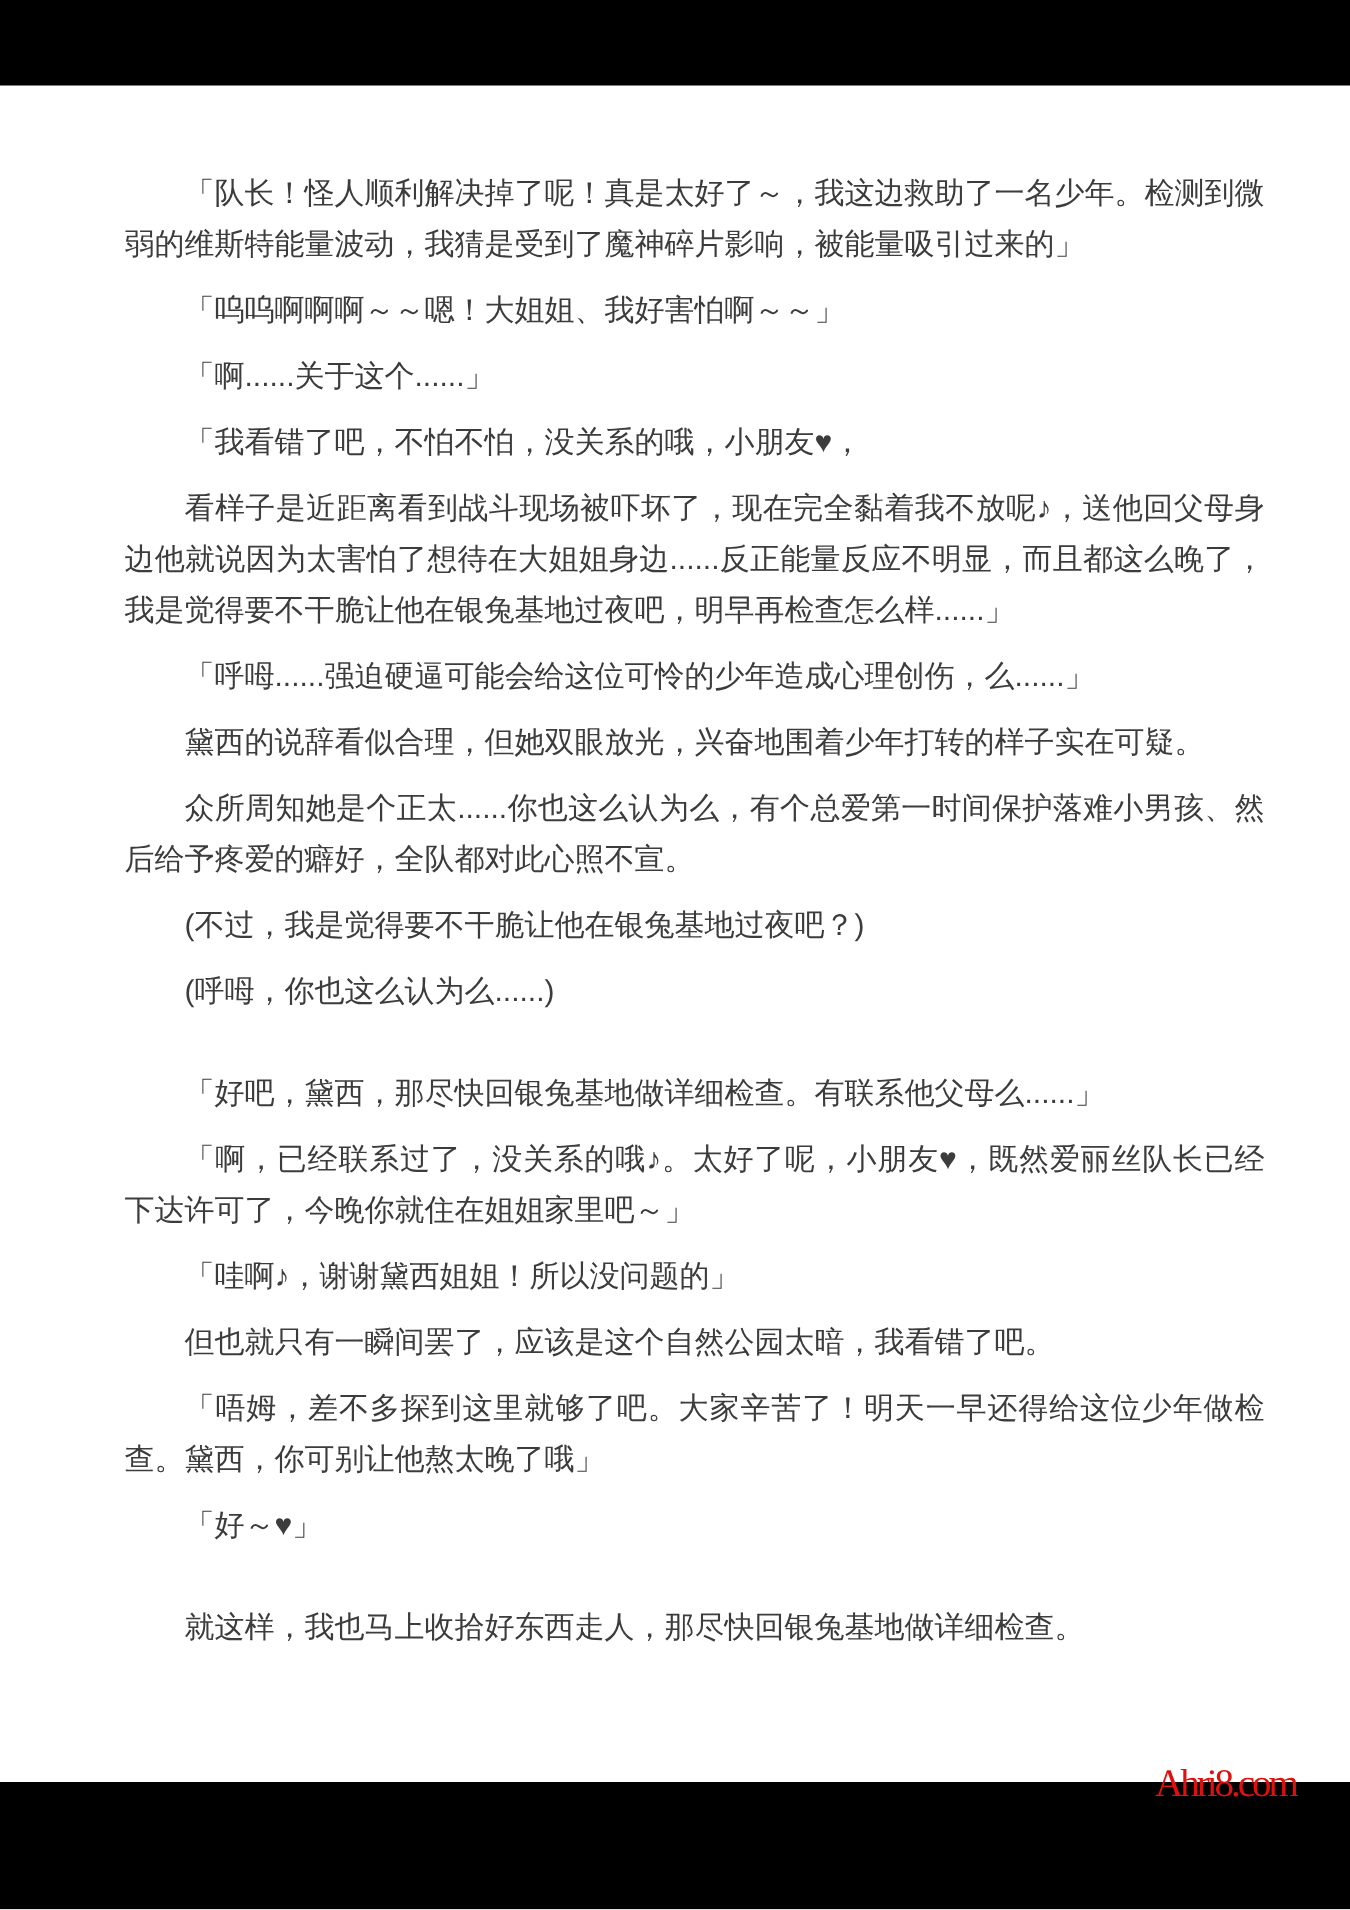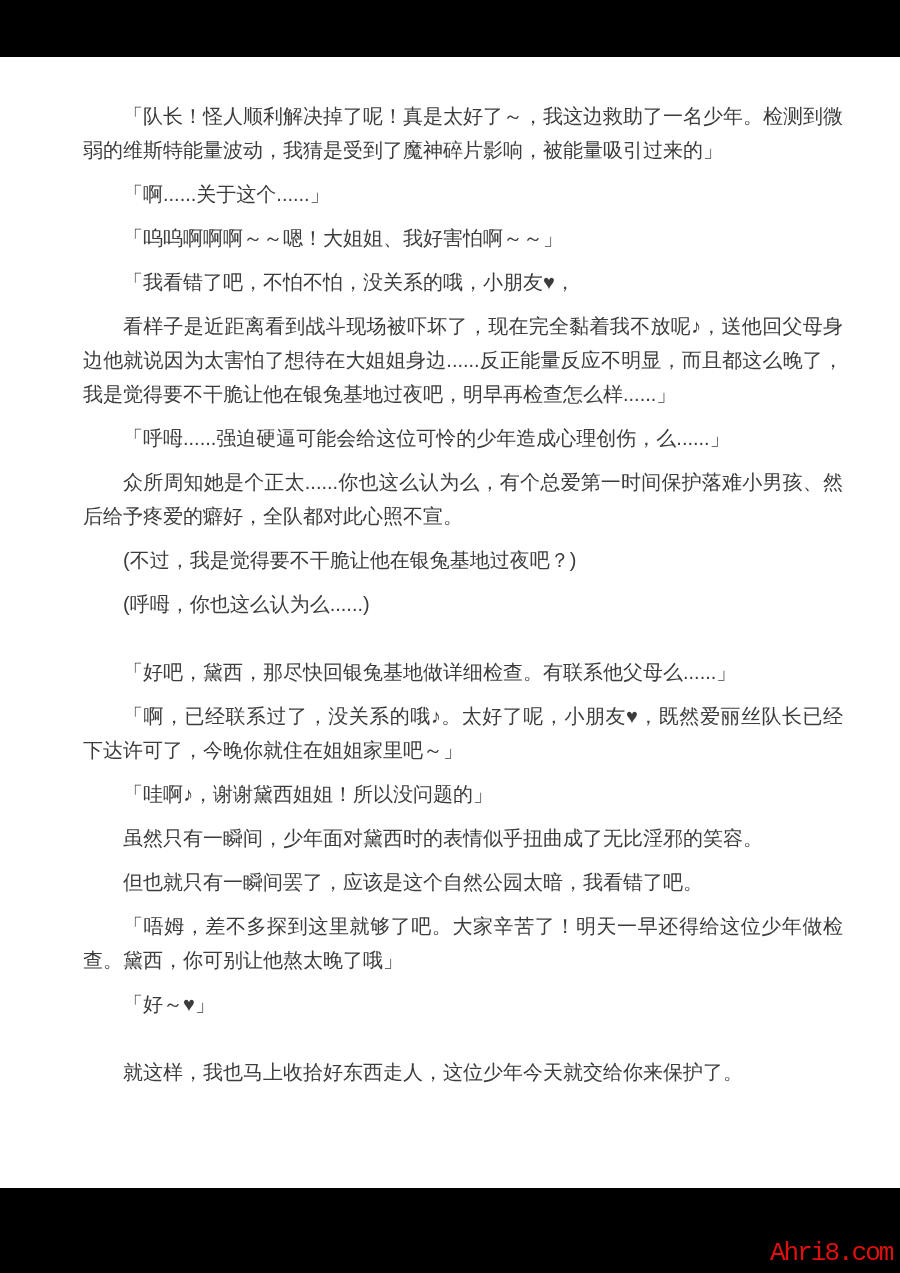"「队长！怪人顺利解决掉了呢！真是太好了～，我这边救助了一名少年。检测到微弱的维斯" .content { top: 57px -> 70px }
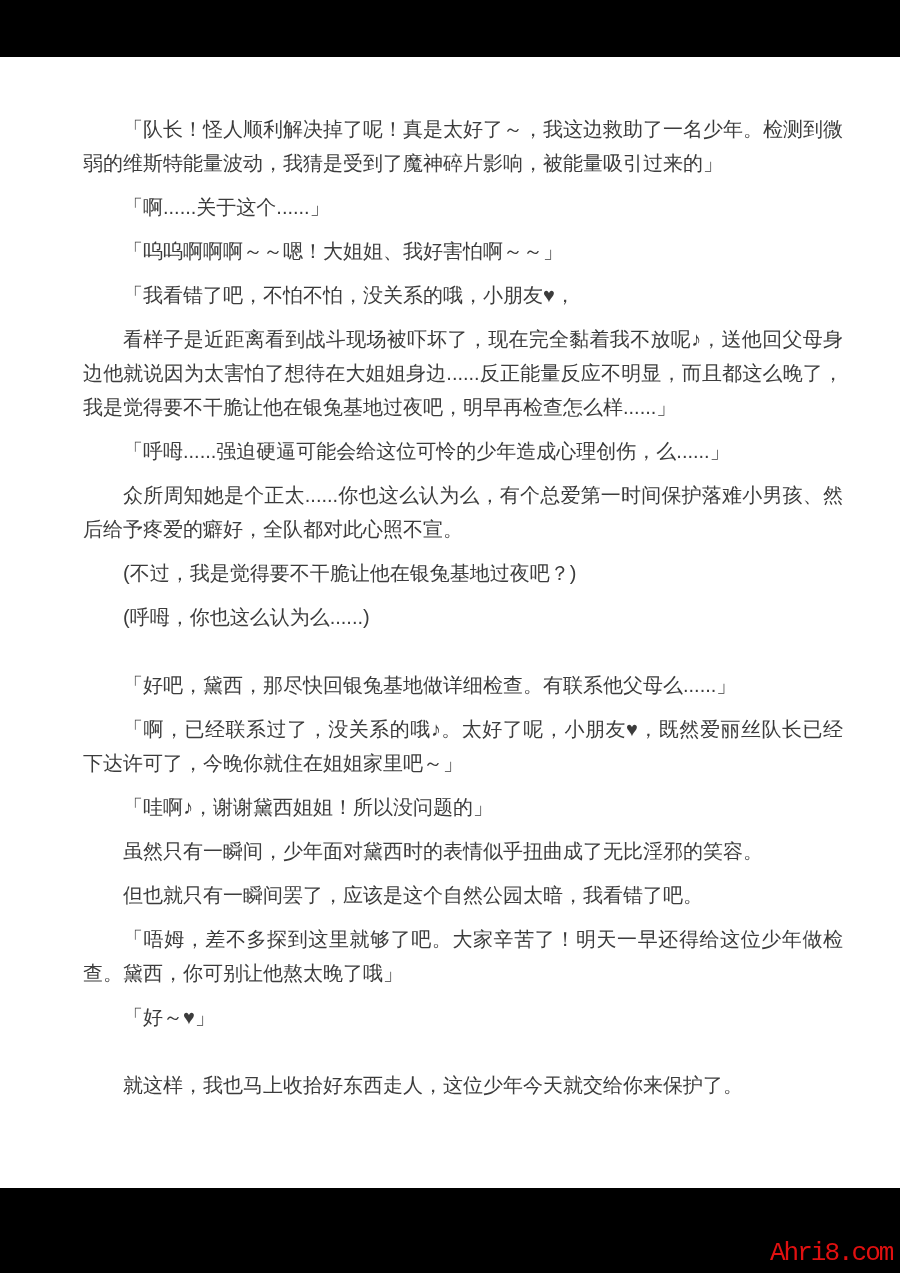"「啊......关于这个......」" p { order: before "「呜呜啊啊啊～～嗯！大姐姐、我好害怕啊～～」" -> after "「呜呜啊啊啊～～嗯！大姐姐、我好害怕啊～～」" }
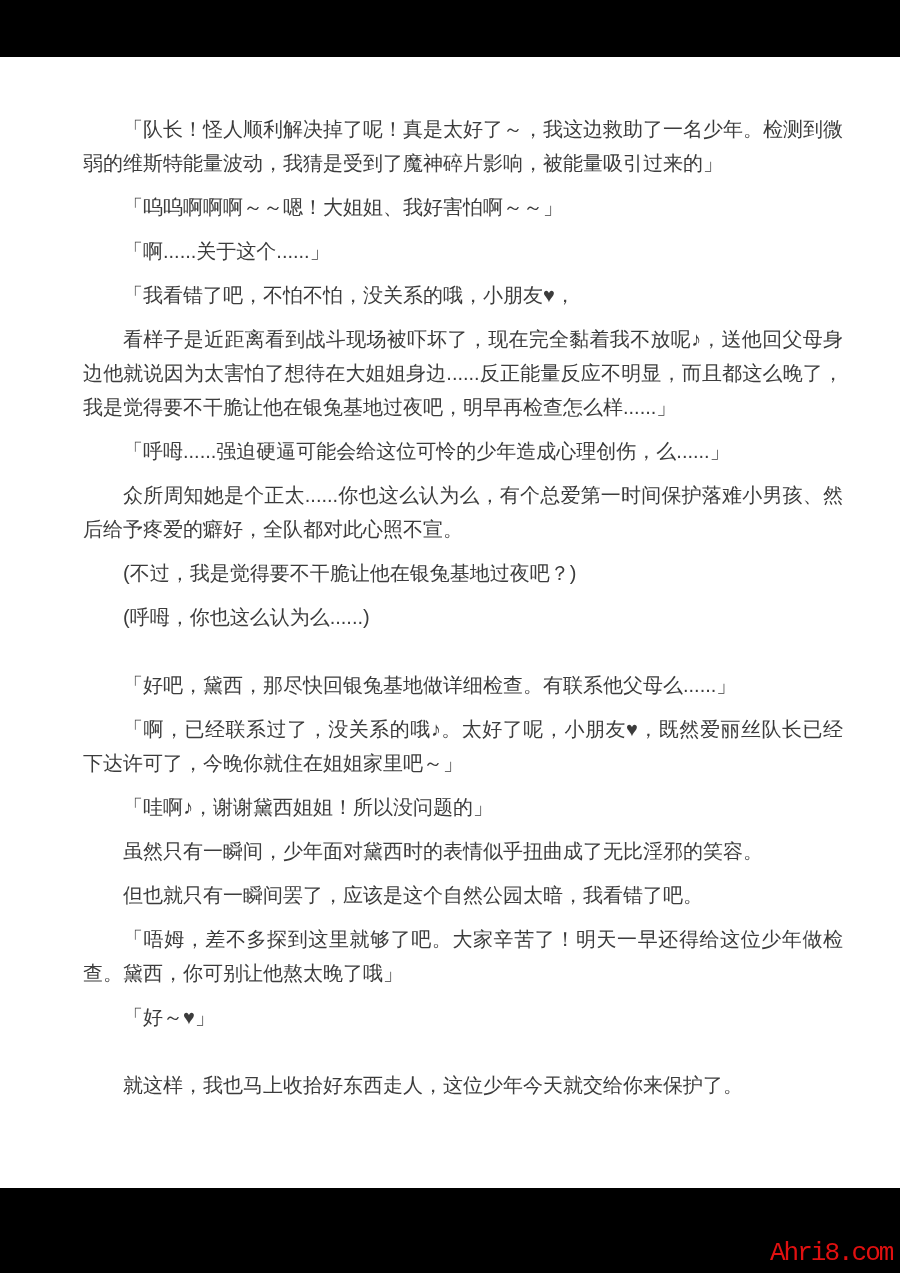"黛西的说辞看似合理，但她双眼放光，兴奋地围着少年打转的样子实在可疑。" p { html: none -> <p>黛西的说辞看似合理，但她双眼放光，兴奋地围着少年打转的样子实在可疑。</p> }
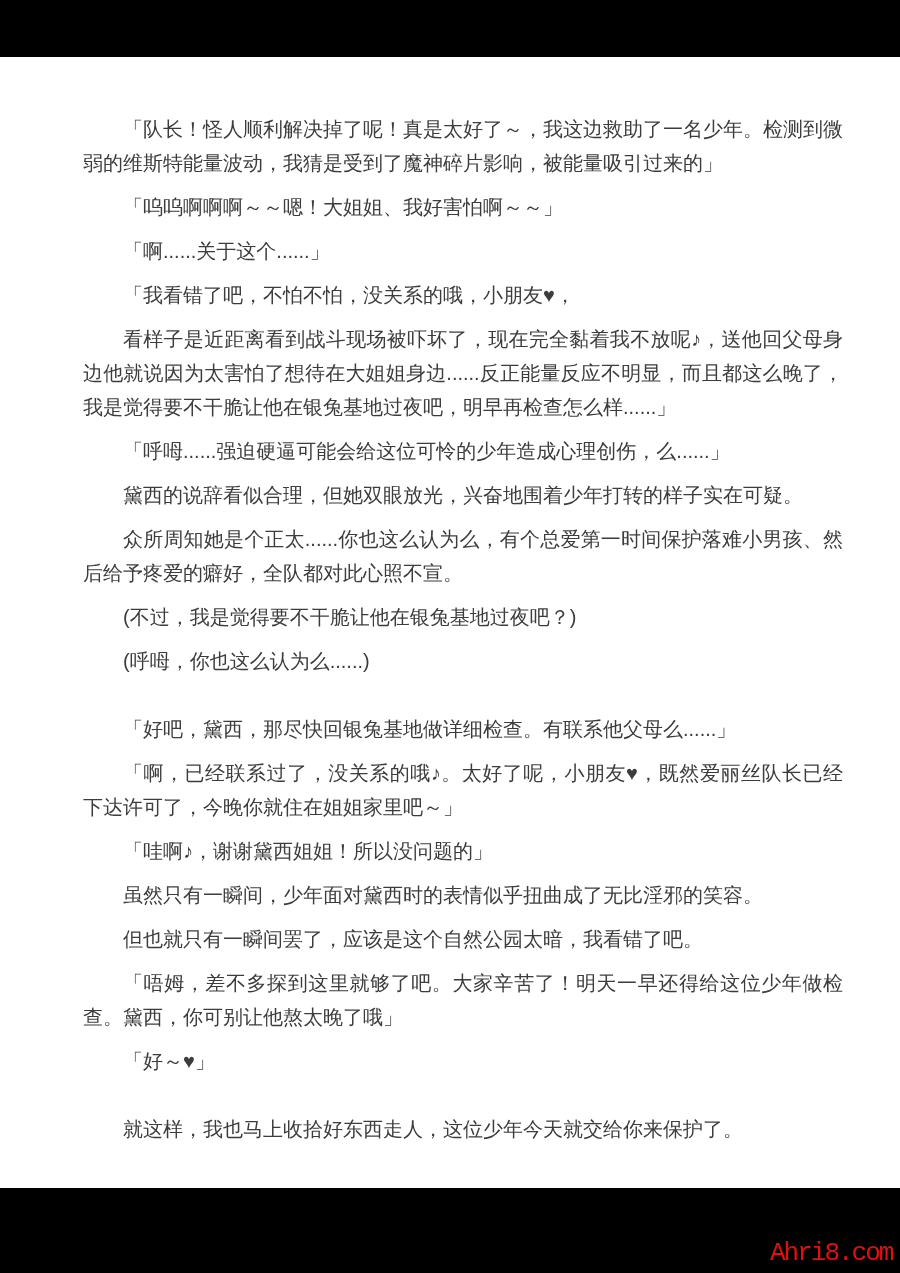"虽然只有一瞬间，少年面对黛西时的表情似乎扭曲成了无比淫邪的笑容。" p { html: <p>虽然只有一瞬间，少年面对黛西时的表情似乎扭曲成了无比淫邪的笑容。</p> -> none }
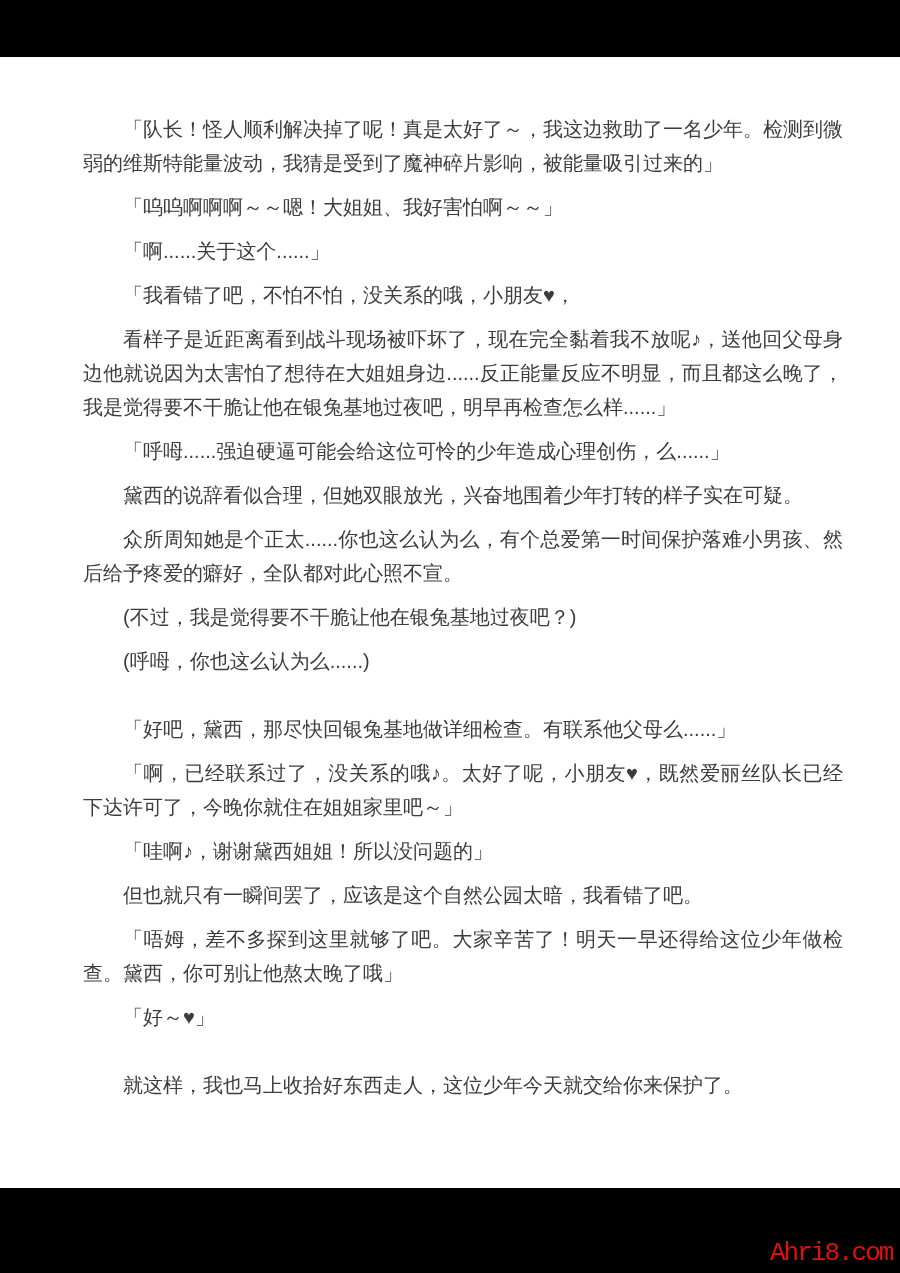"就这样，我也马上收拾好东西走人，这位少年今天就交给你来保护了。" p.gap { text: 这位少年今天就交给你来保护了 -> 那尽快回银兔基地做详细检查 }
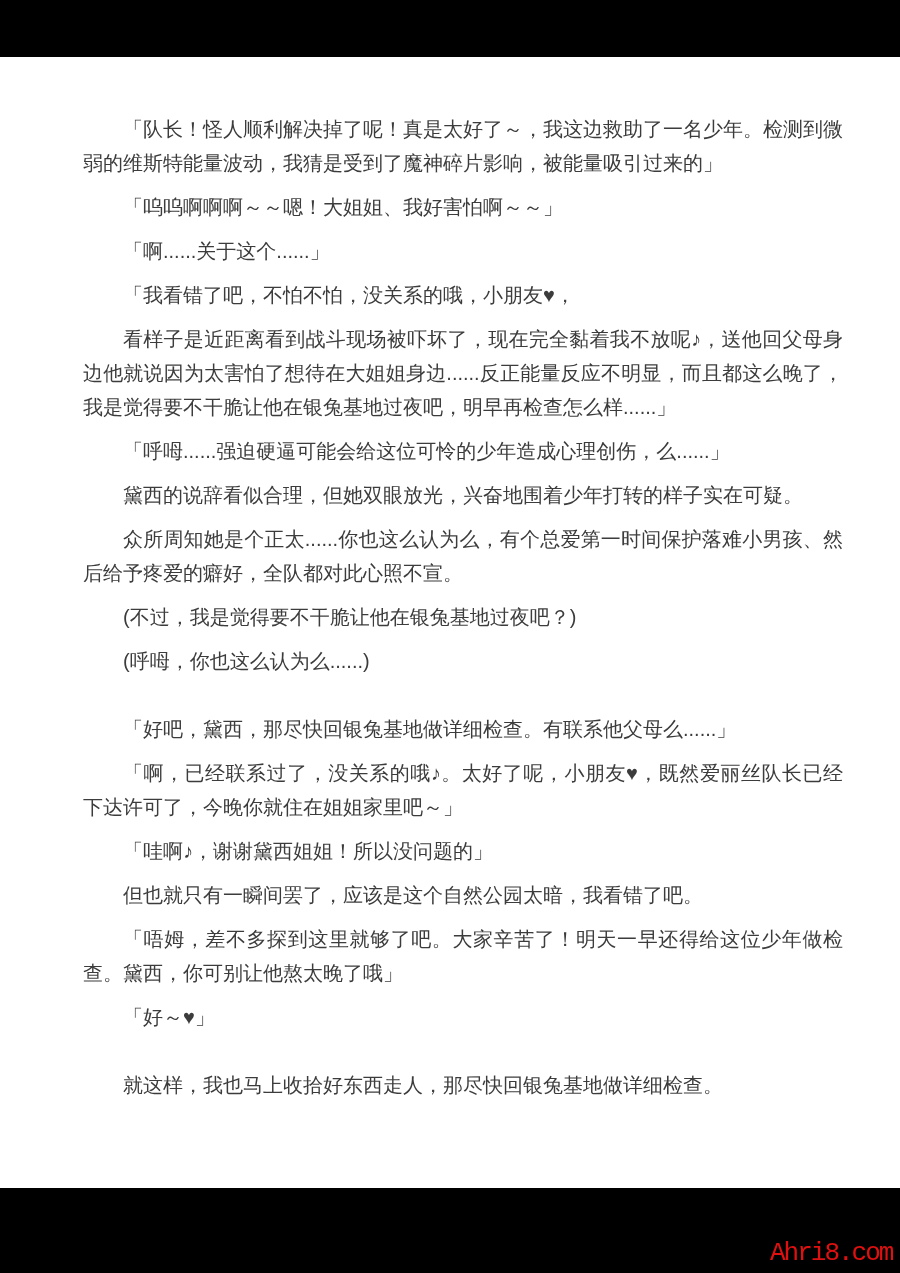"Ahri8.com" .watermark { font-family: Liberation Mono, monospace -> Liberation Serif, serif; top: 1238px -> 1174px }
